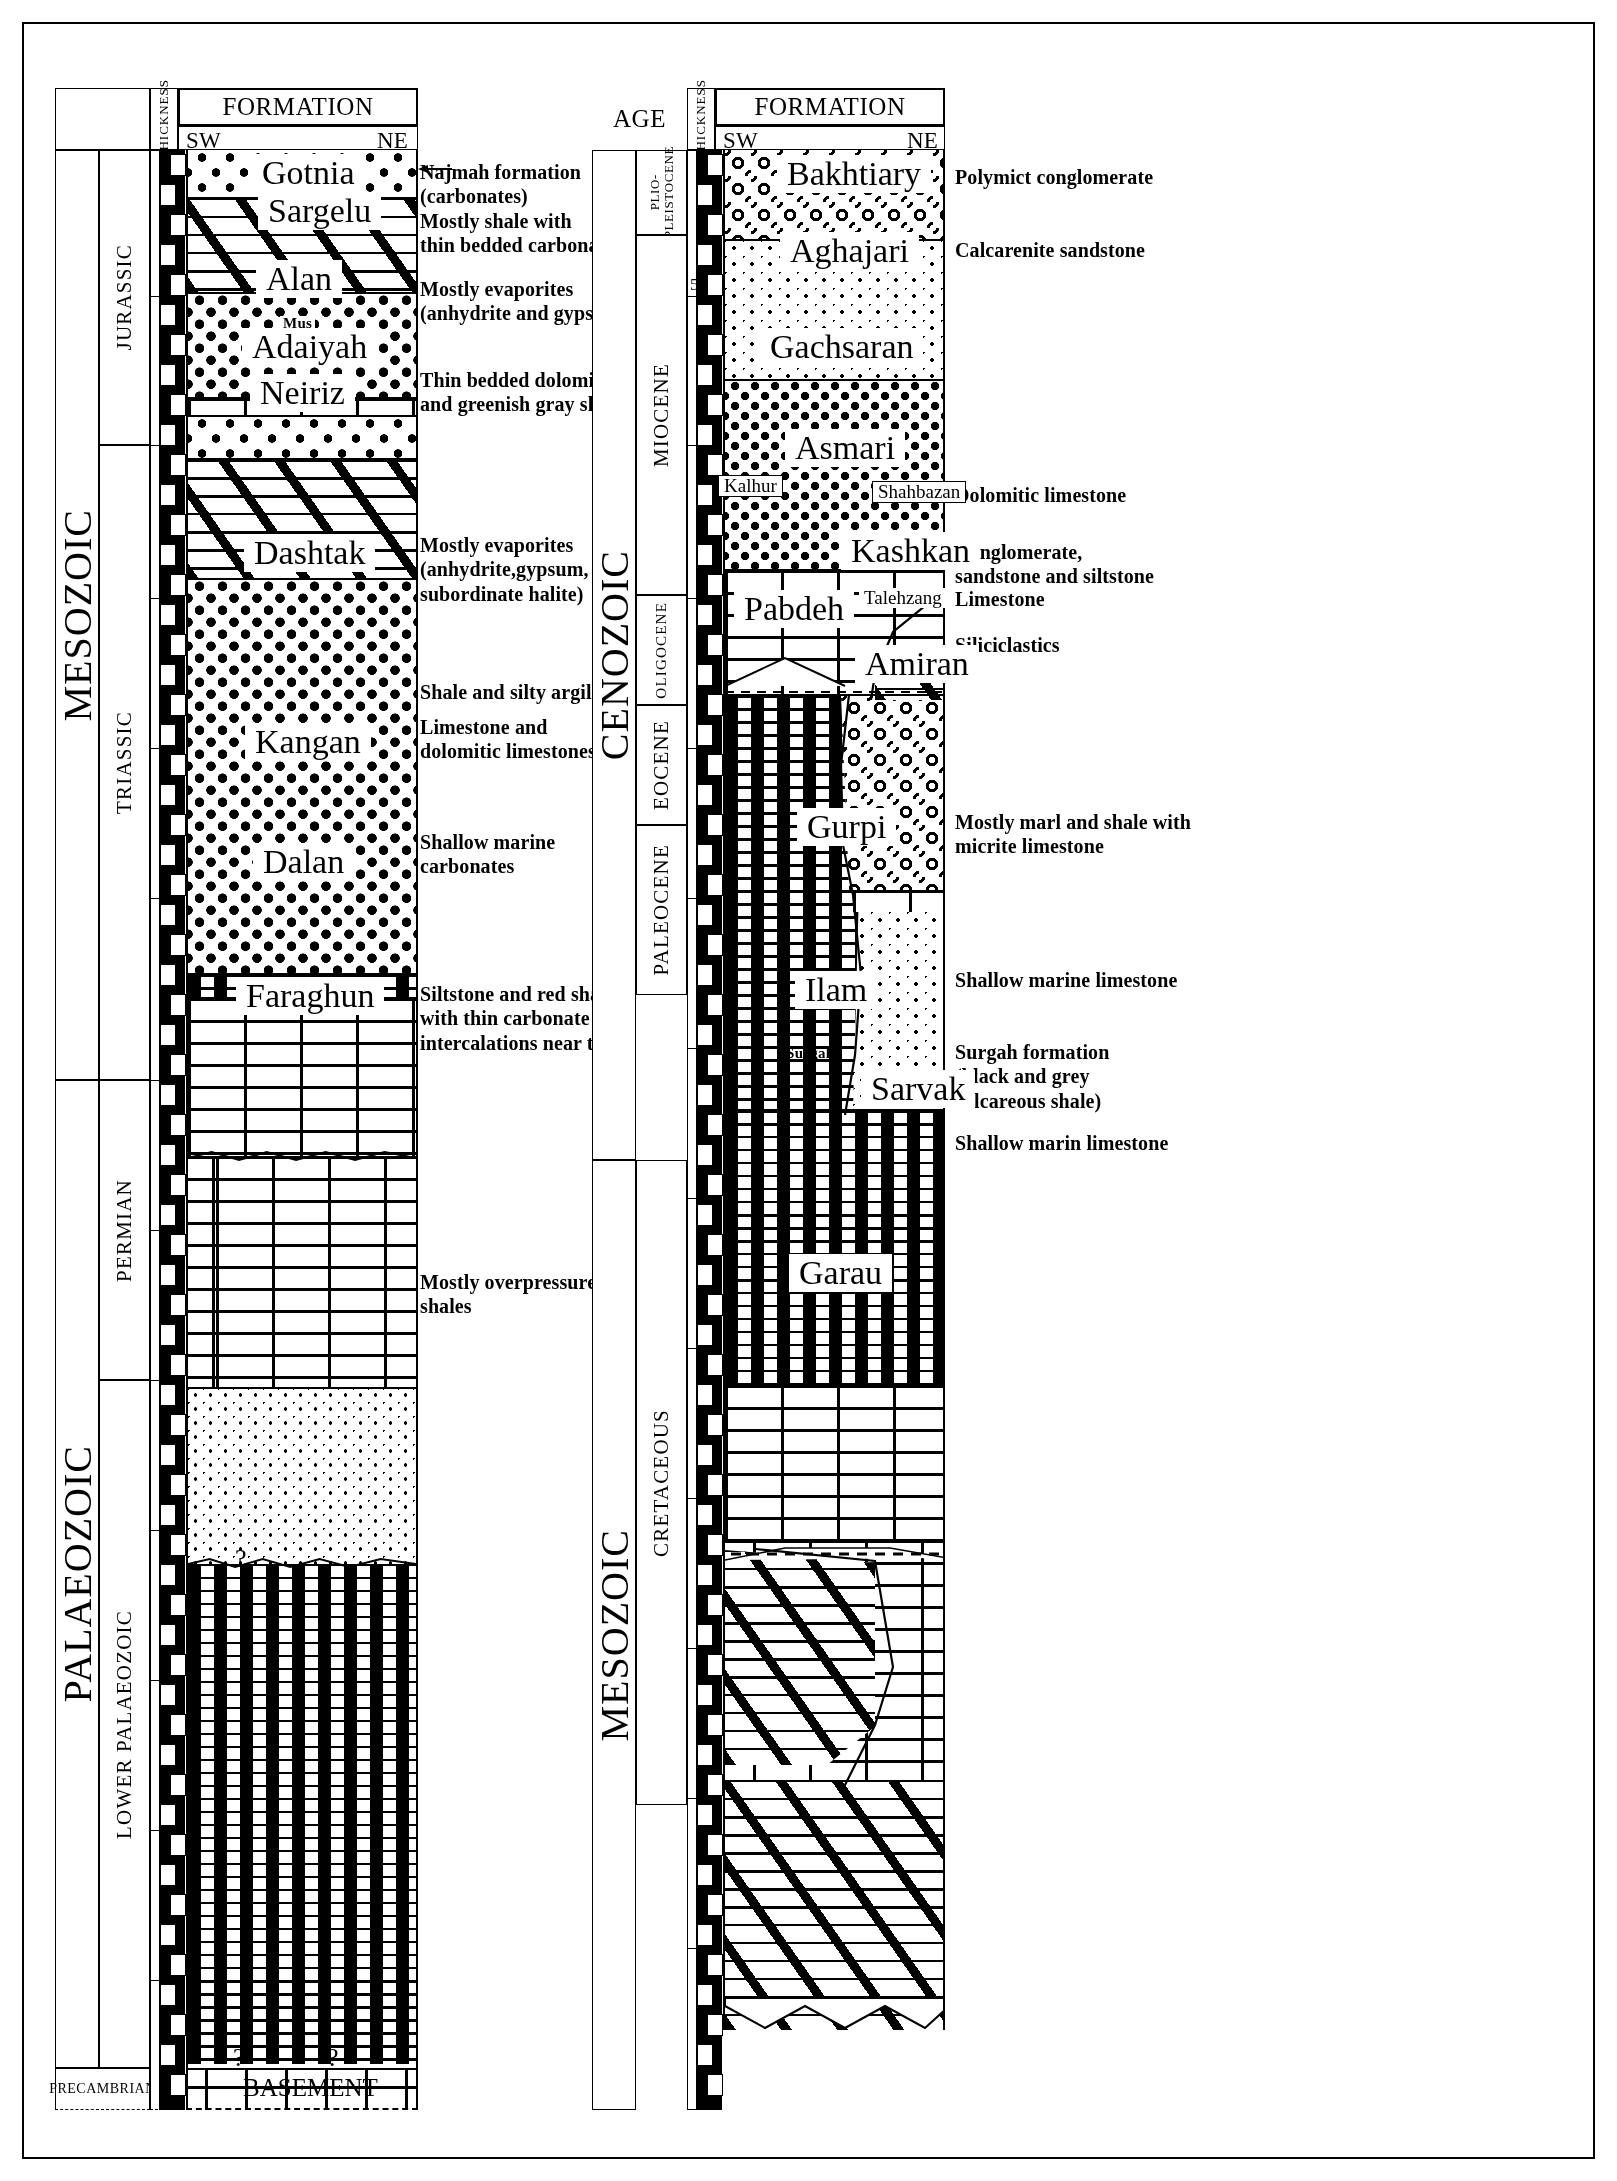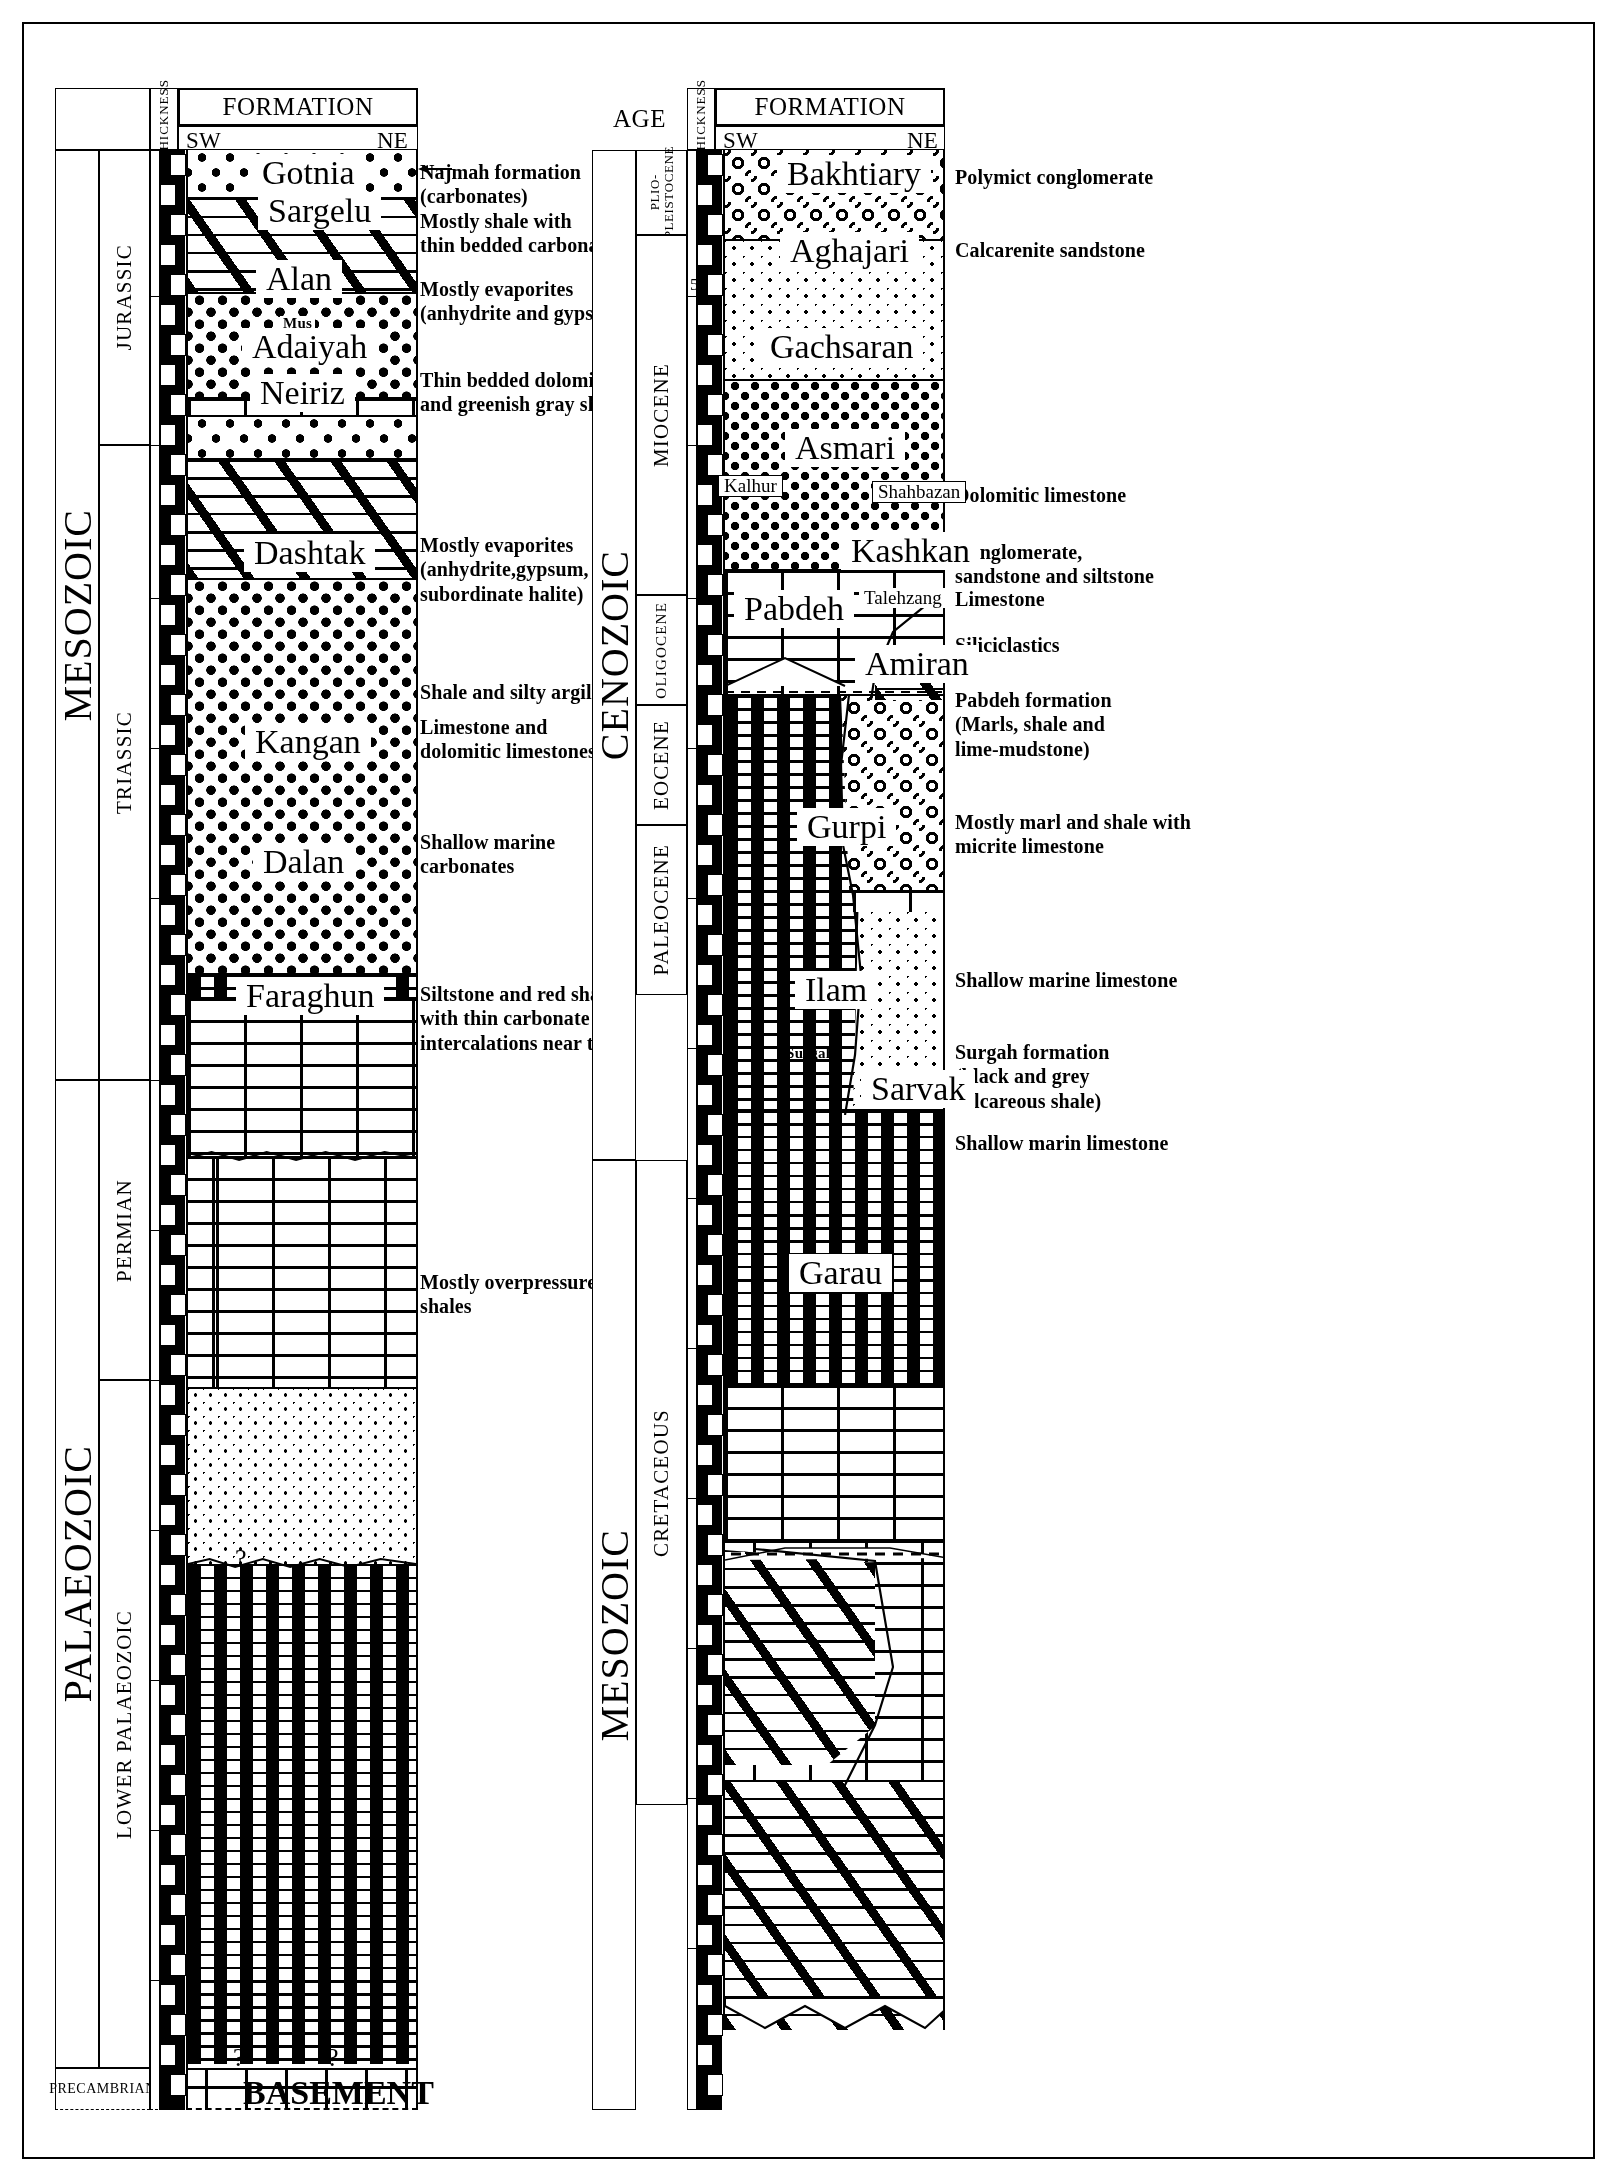"Pabdeh formation" div.desc { html: <div>Pabdeh formation (Marls, shale and lime-mudstone)</div> -> none }
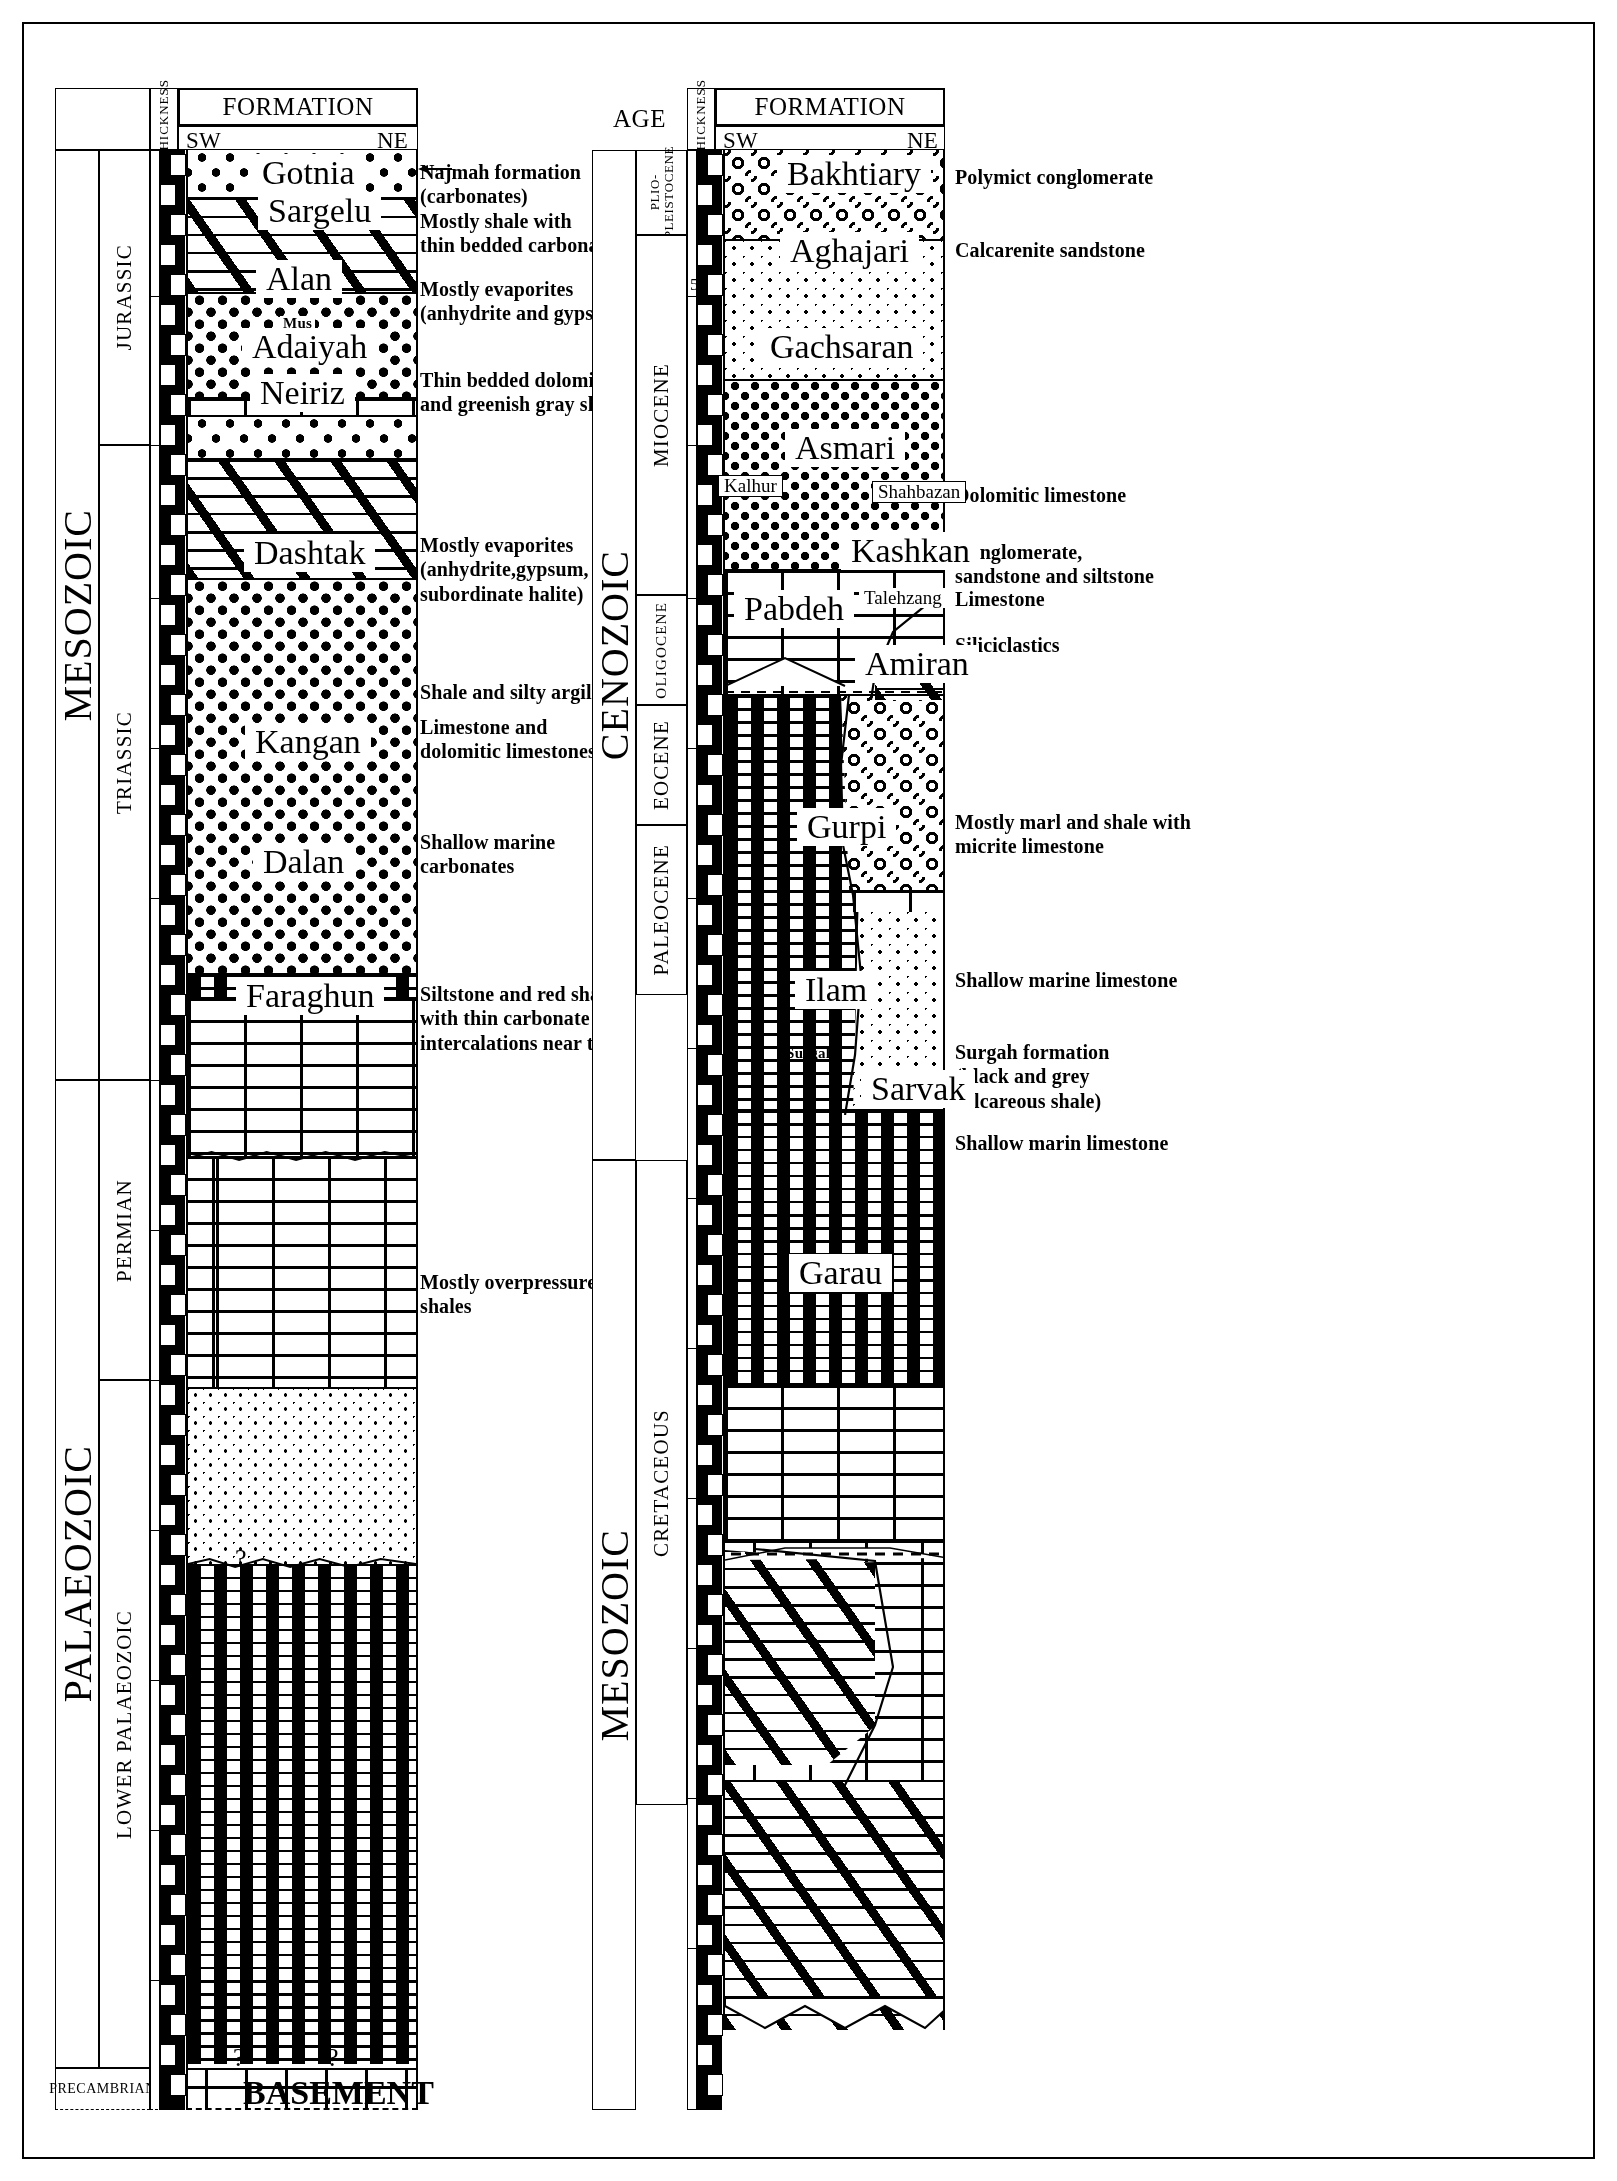"BASEMENT" div.fname { font-size: 34px -> 25px; font-weight: bold -> none }
